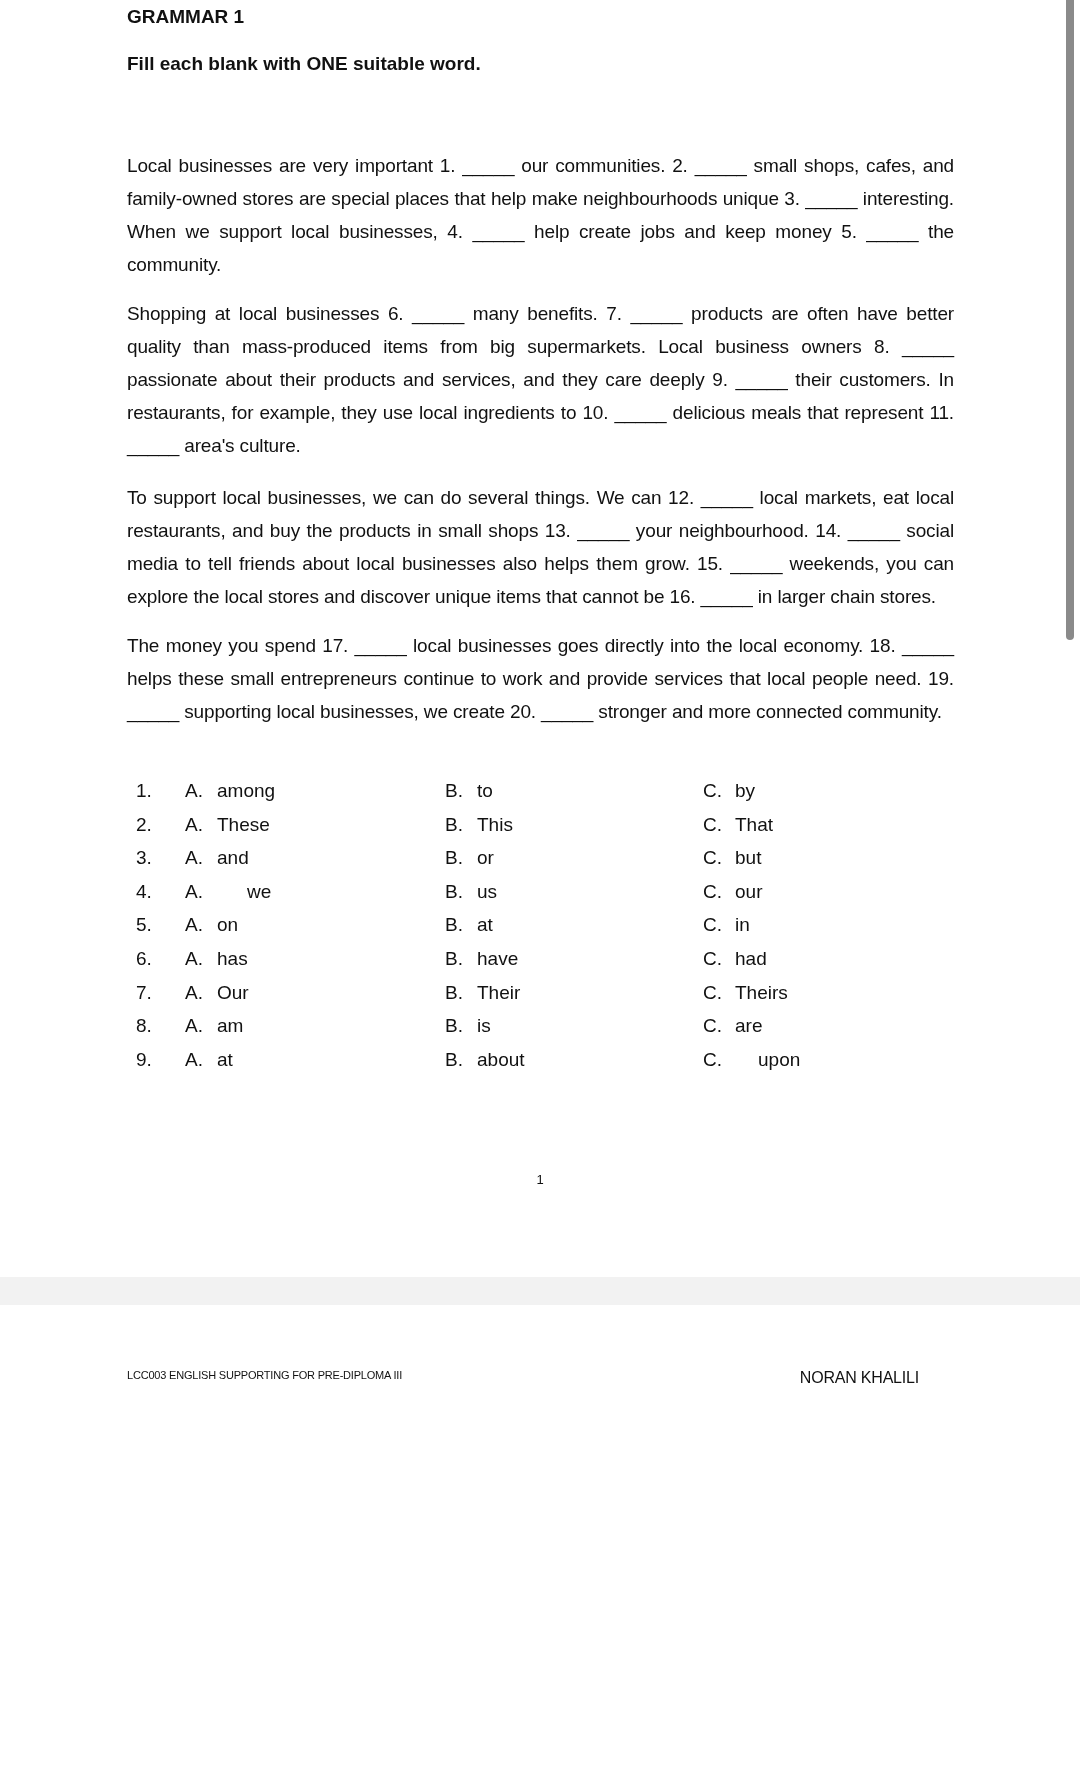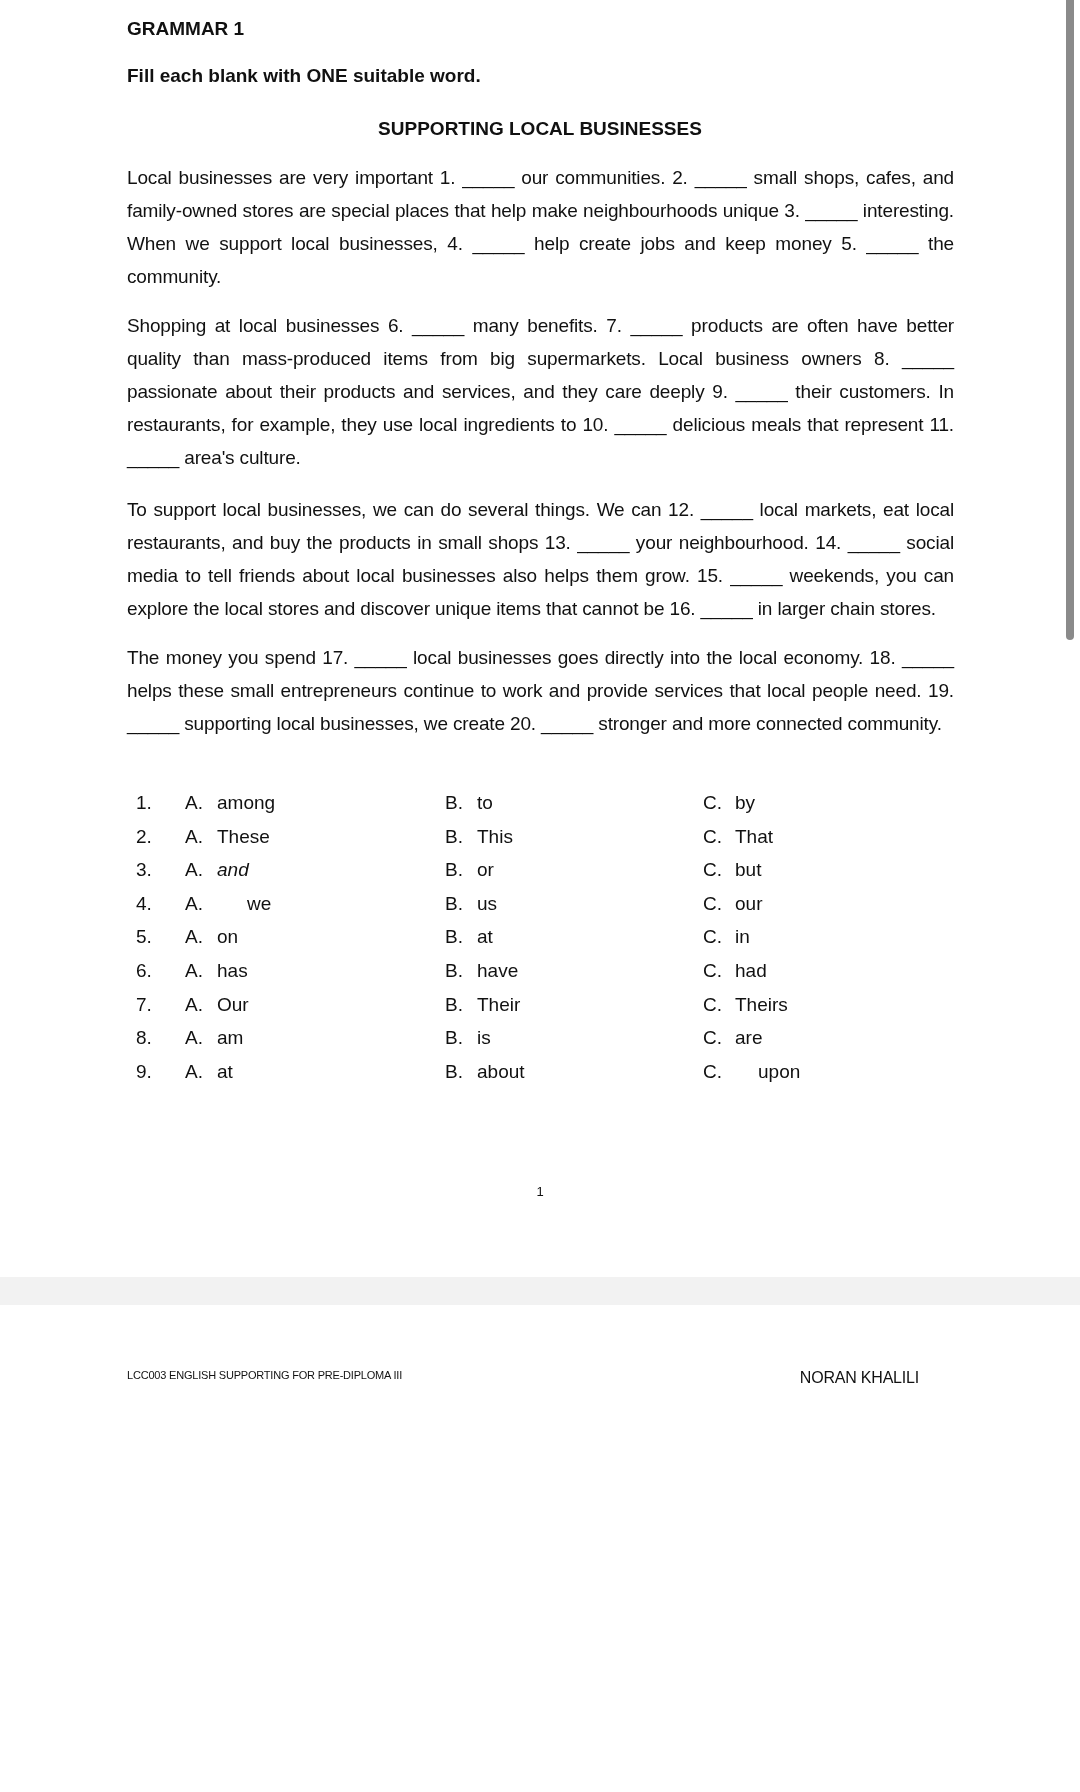"GRAMMAR 1" #page1 { top: 12px -> 0 }
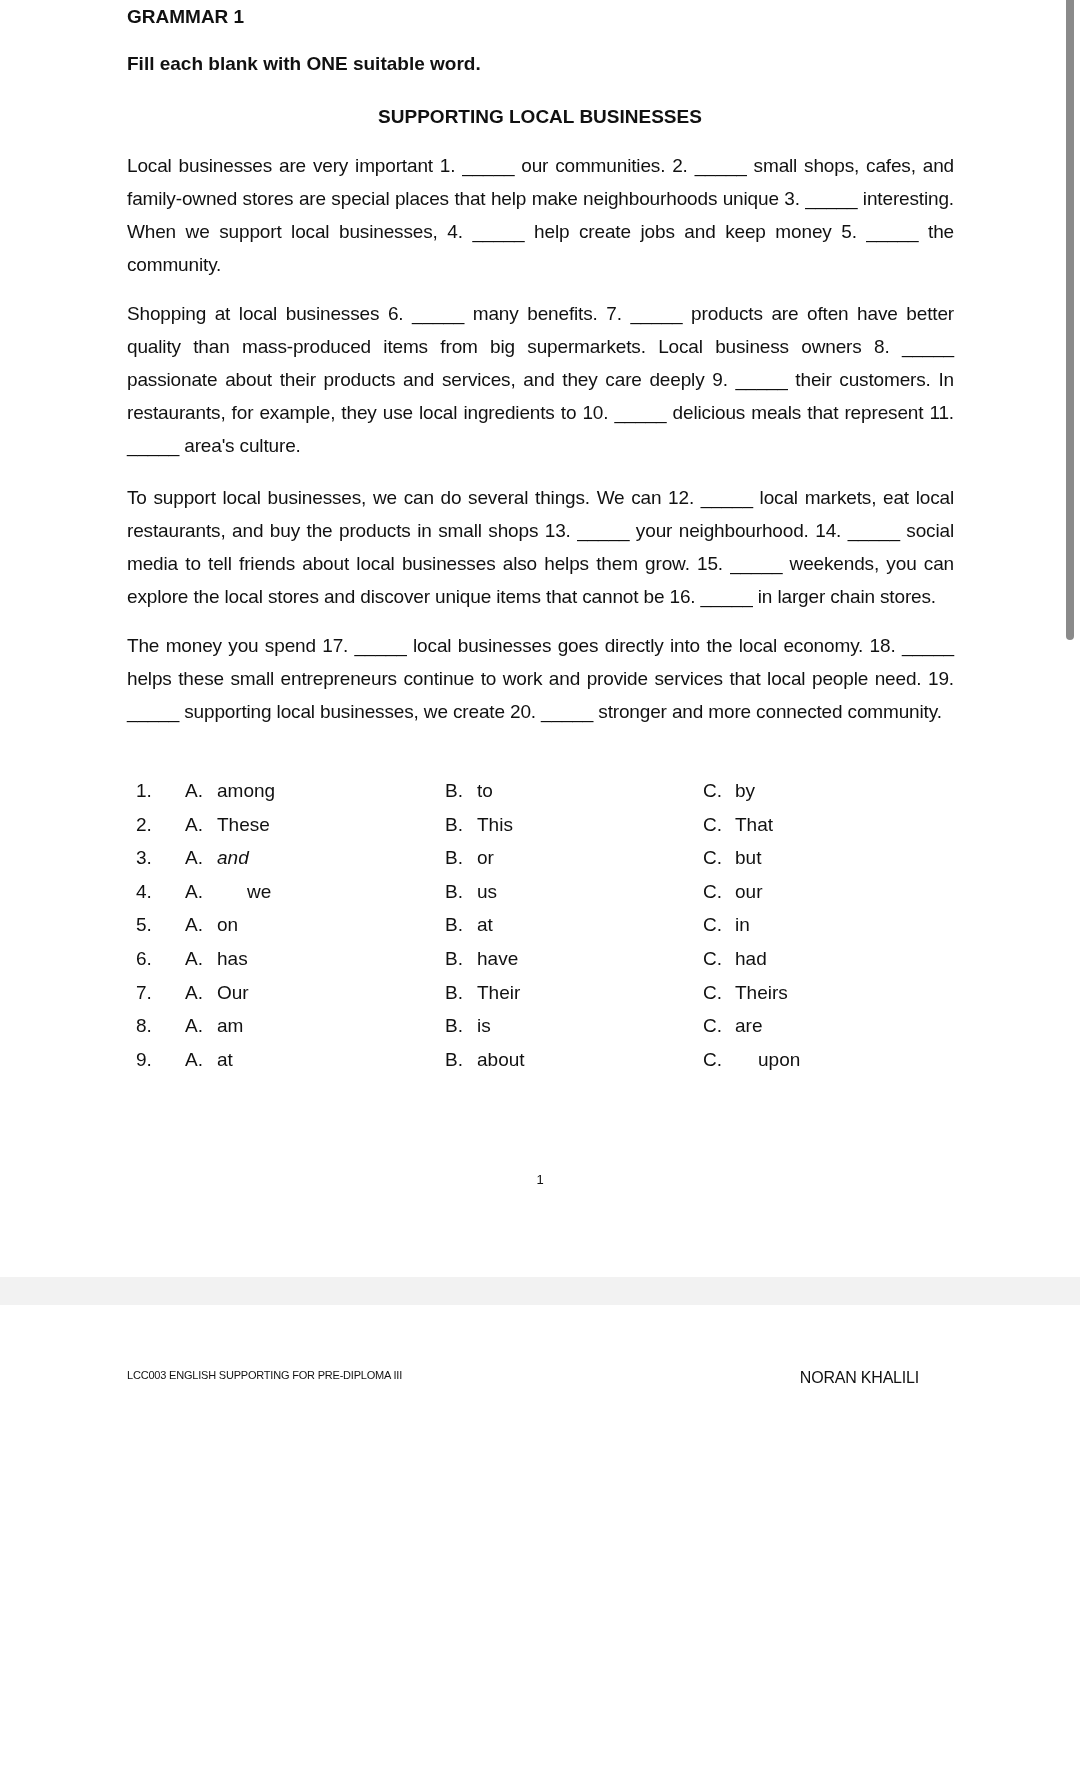"SUPPORTING LOCAL BUSINESSES" div.passage-title { html: <div>SUPPORTING LOCAL BUSINESSES</div> -> none }
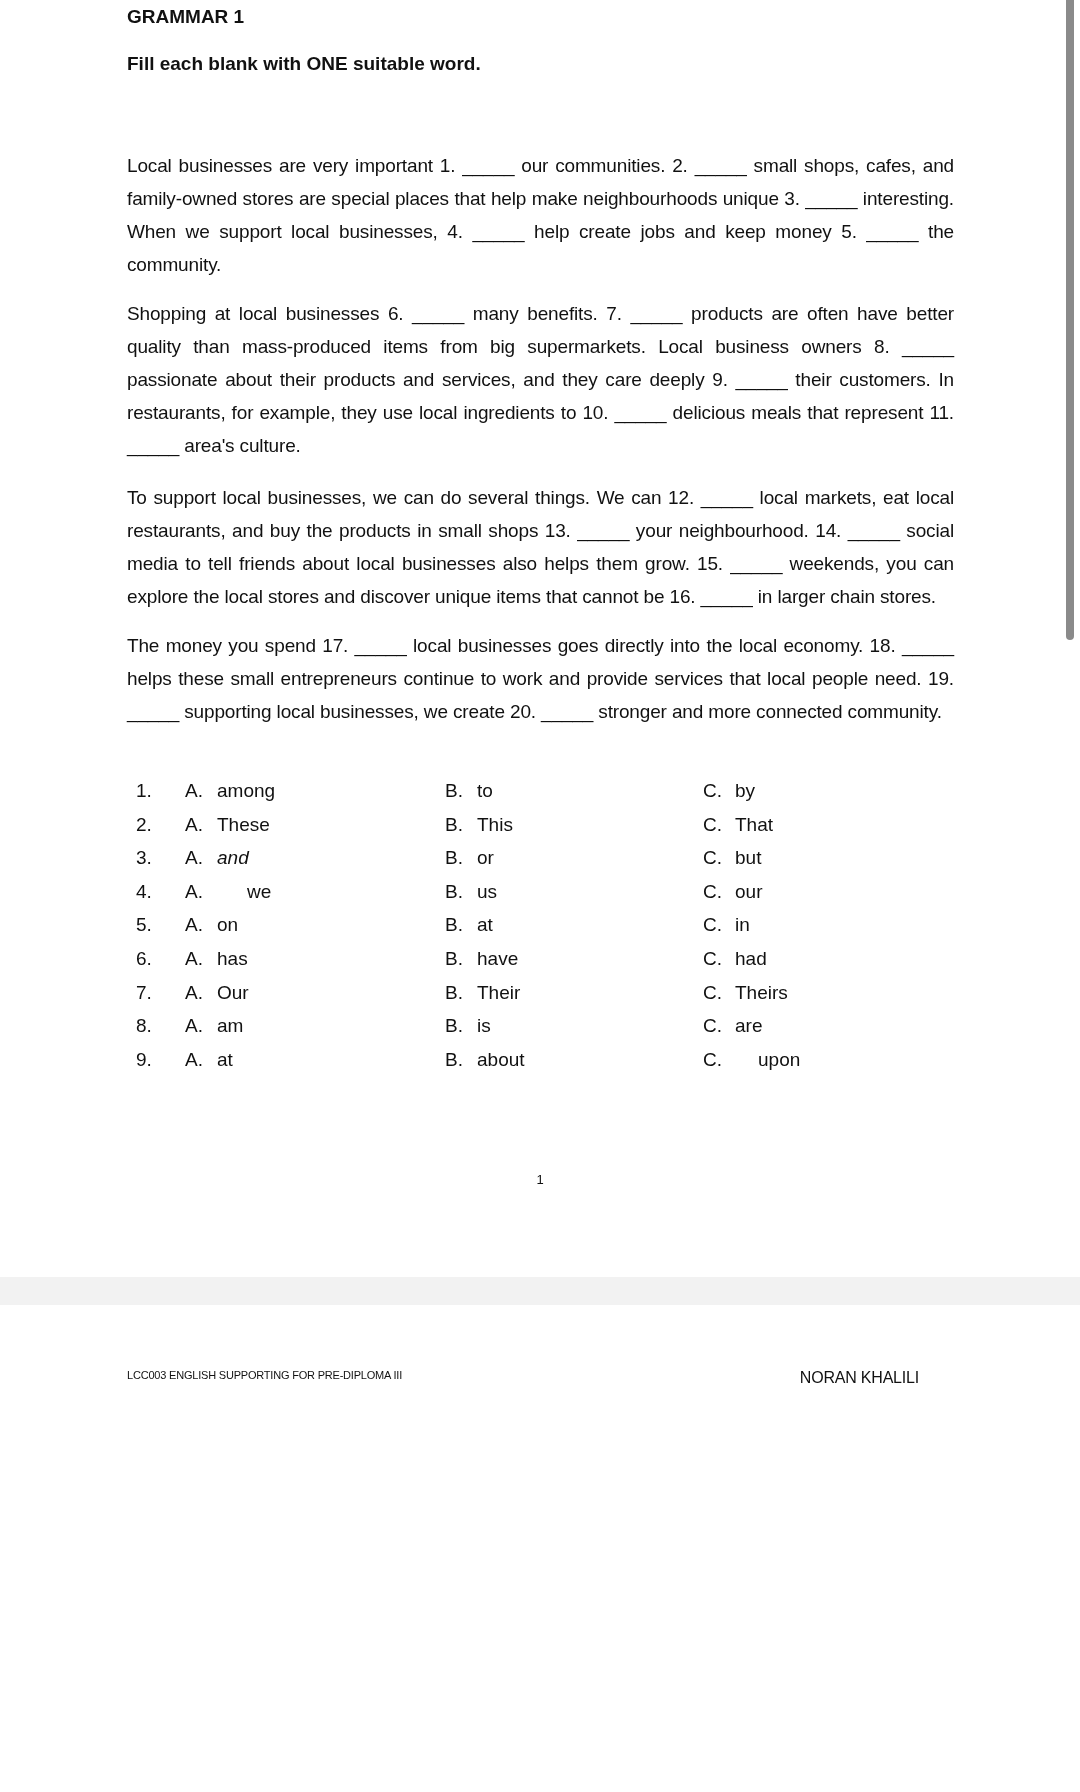"and" span { font-style: italic -> none }
